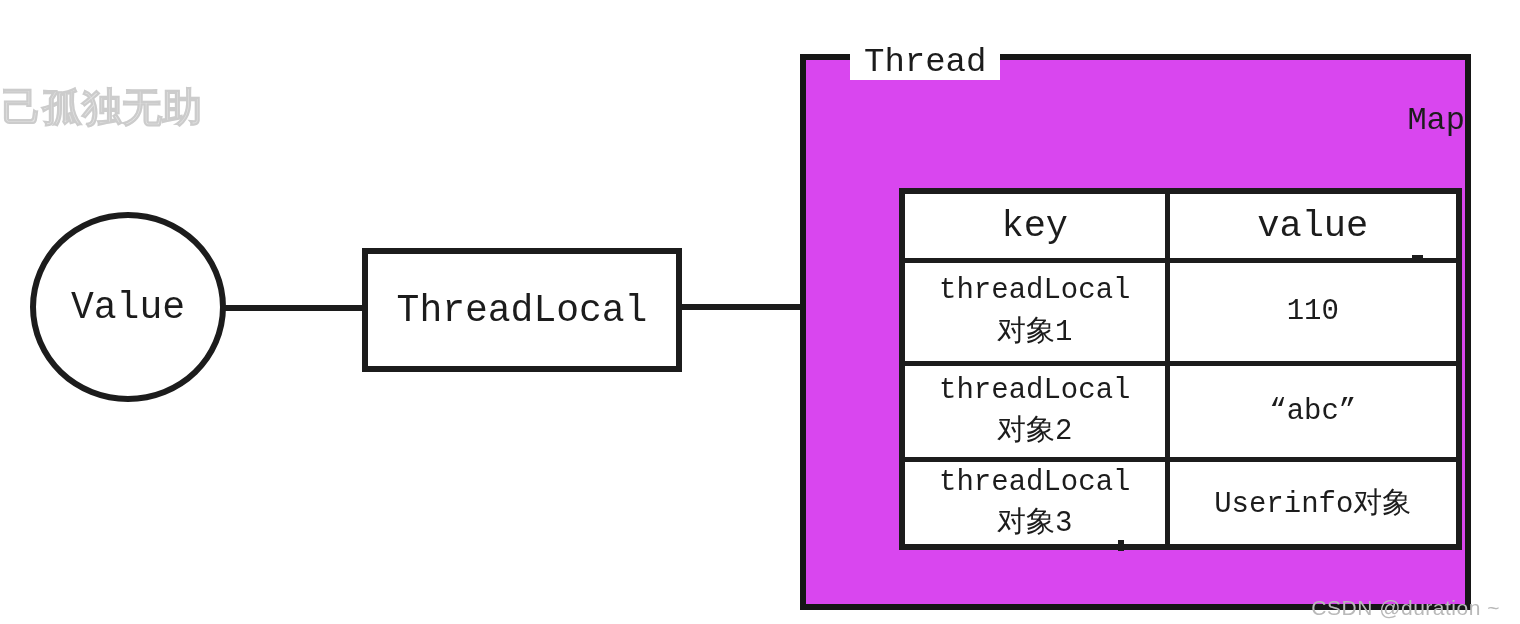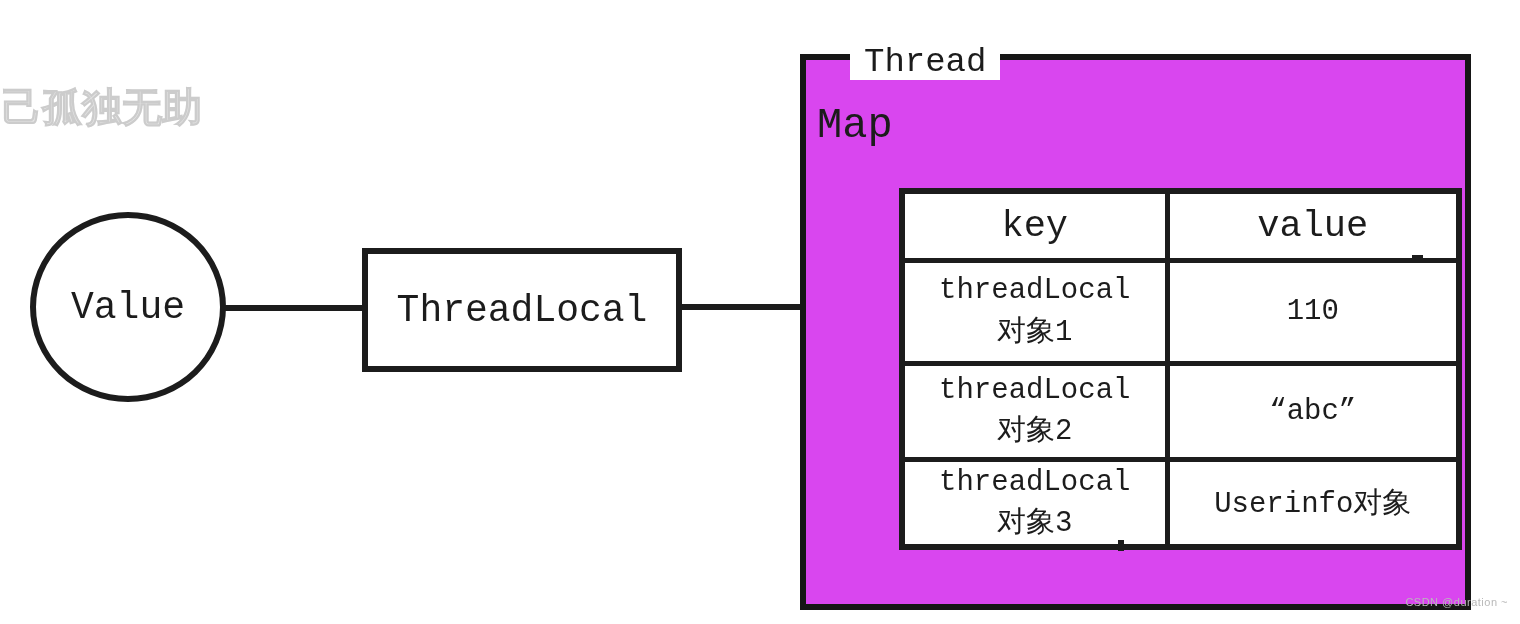"Map" .map-title { font-size: 42px -> 32px; left: 11px -> 0; text-align: left -> right }
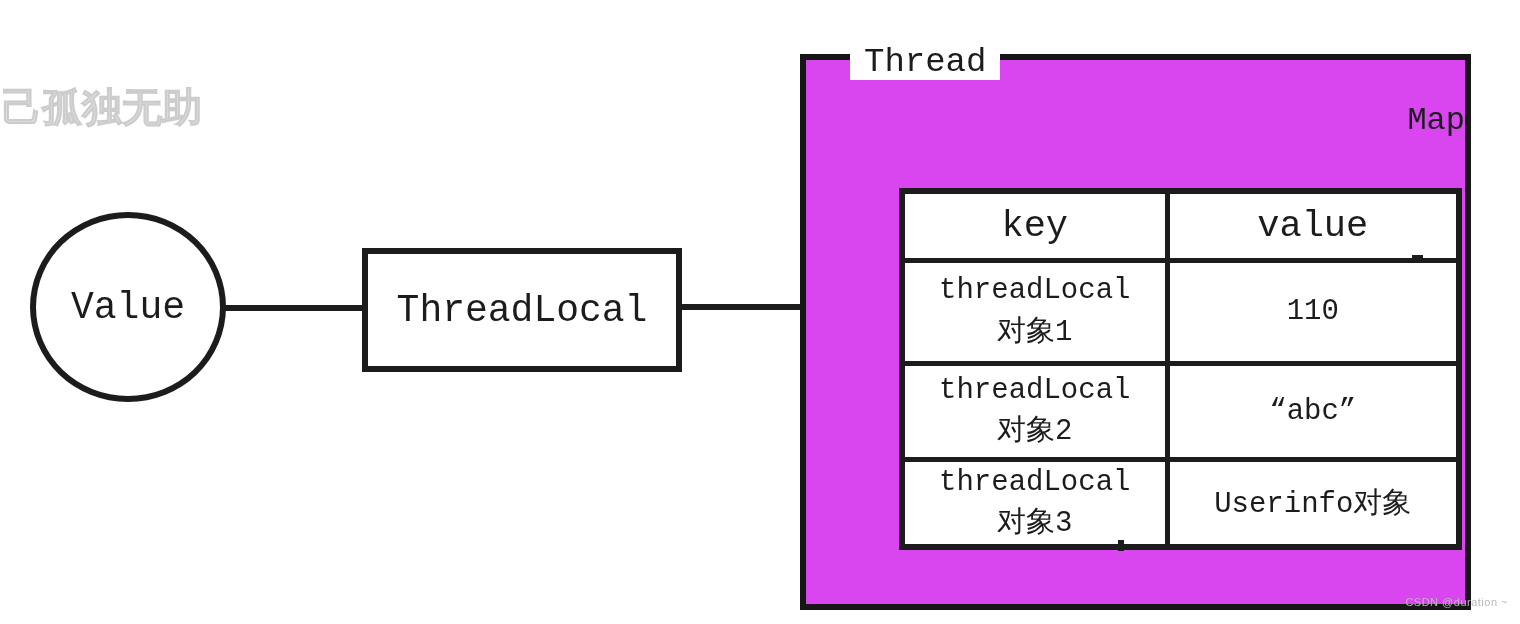"CSDN @duration ~" .wm-bottom { font-size: 11px -> 21px; right: 12px -> 20px }
